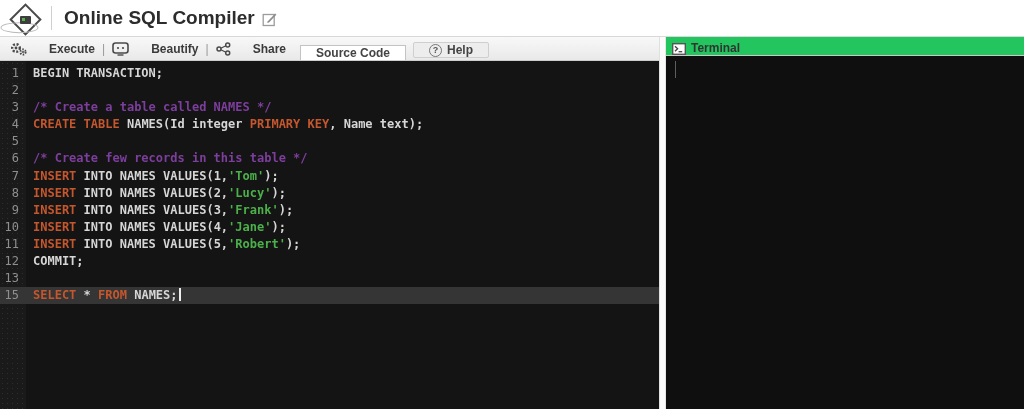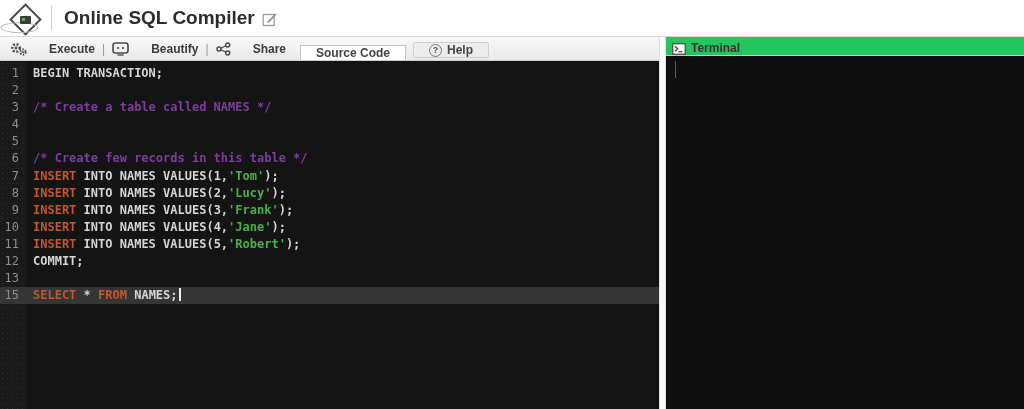"CREATE TABLE NAMES(Id integer PRIMARY" span.code-text { html: none -> <span><span>CREATE TABLE</span><span> NAMES(Id integer </span><span>PRIMARY KEY</span><span>, Name text);</span></span> }
